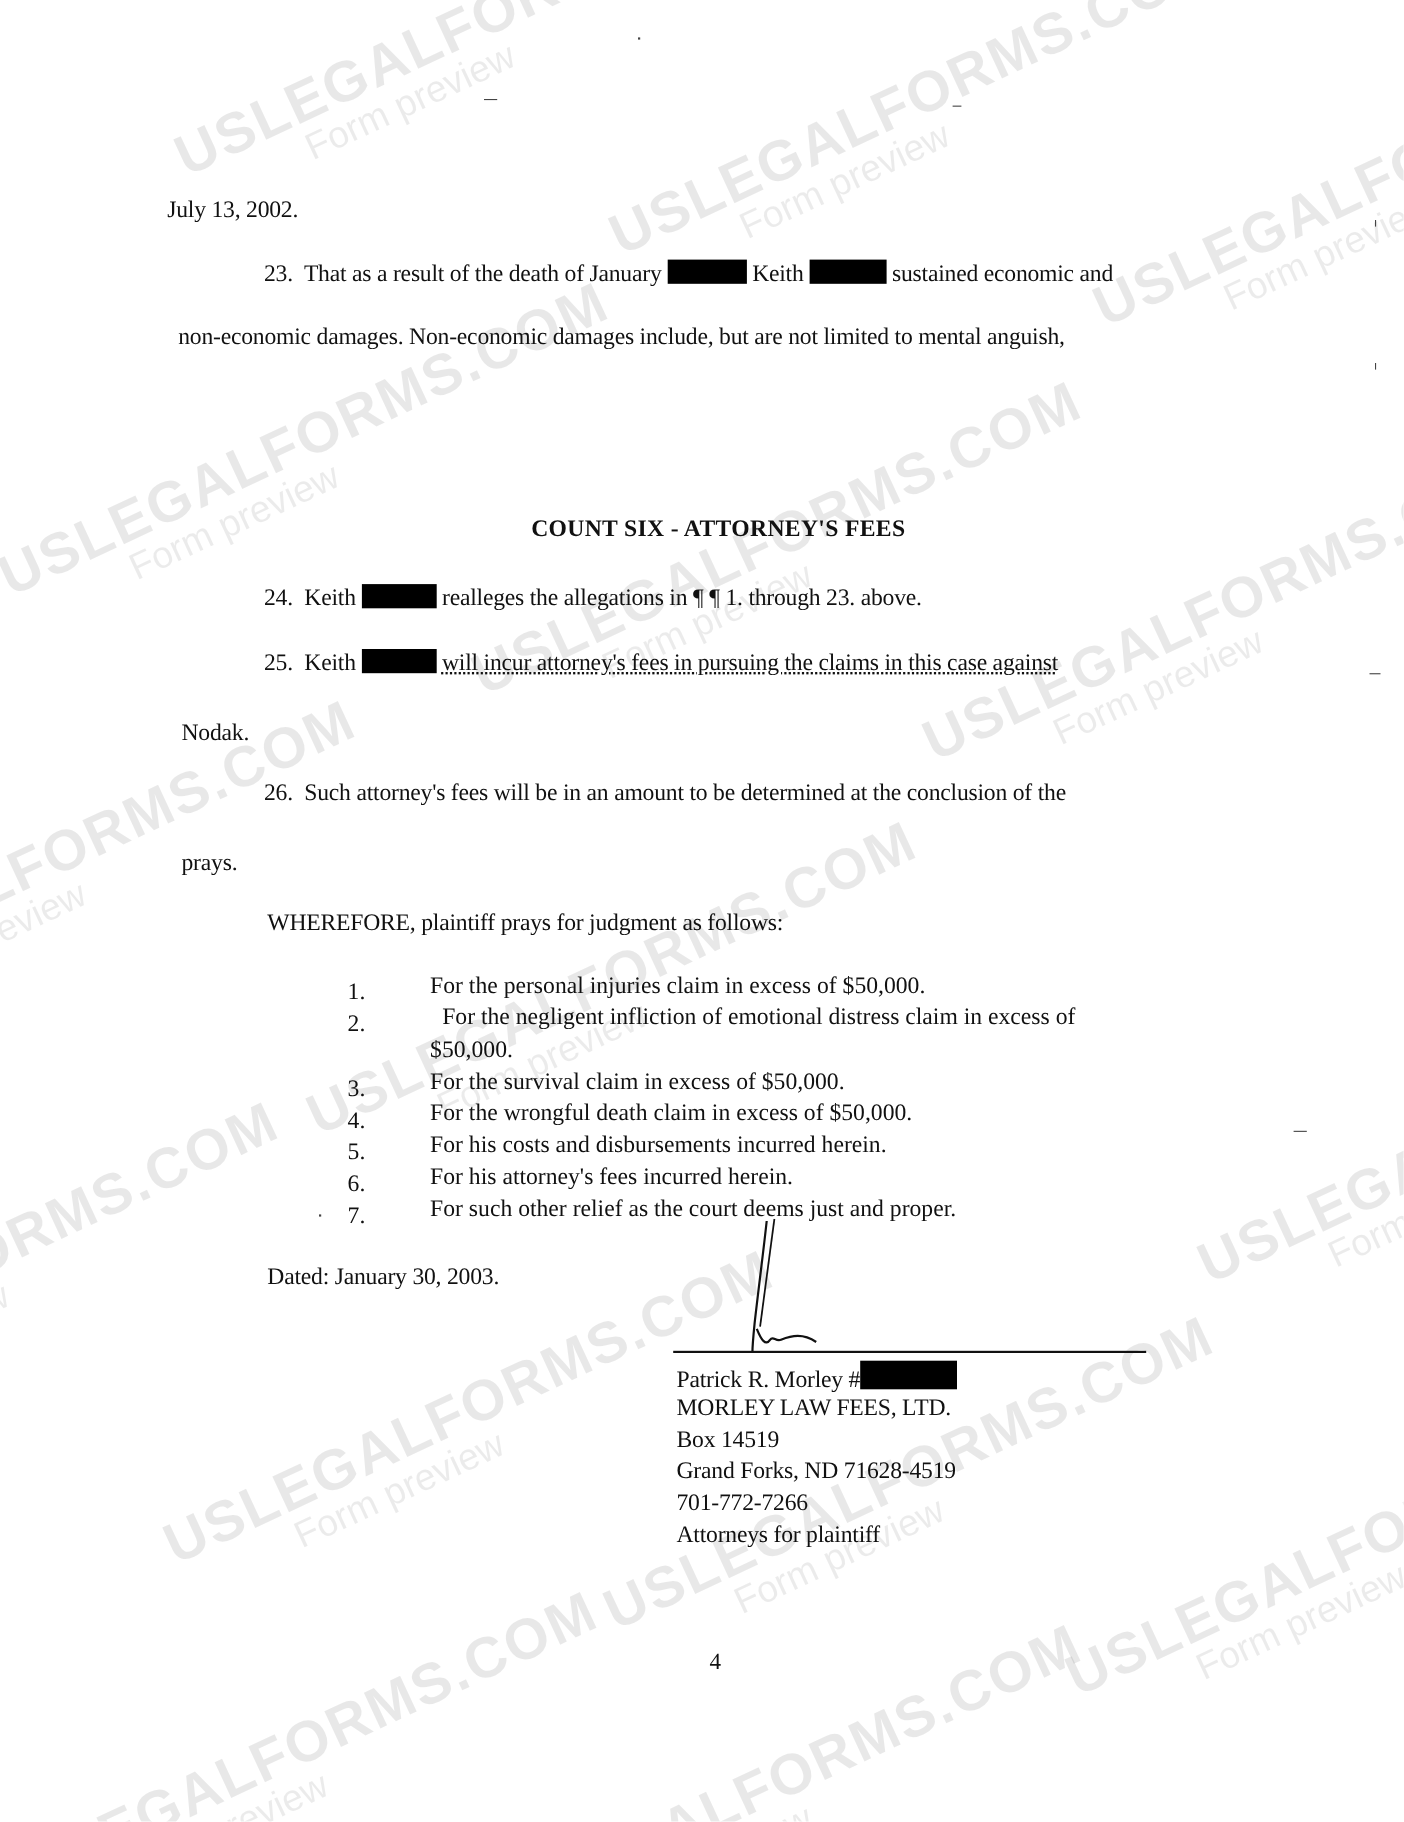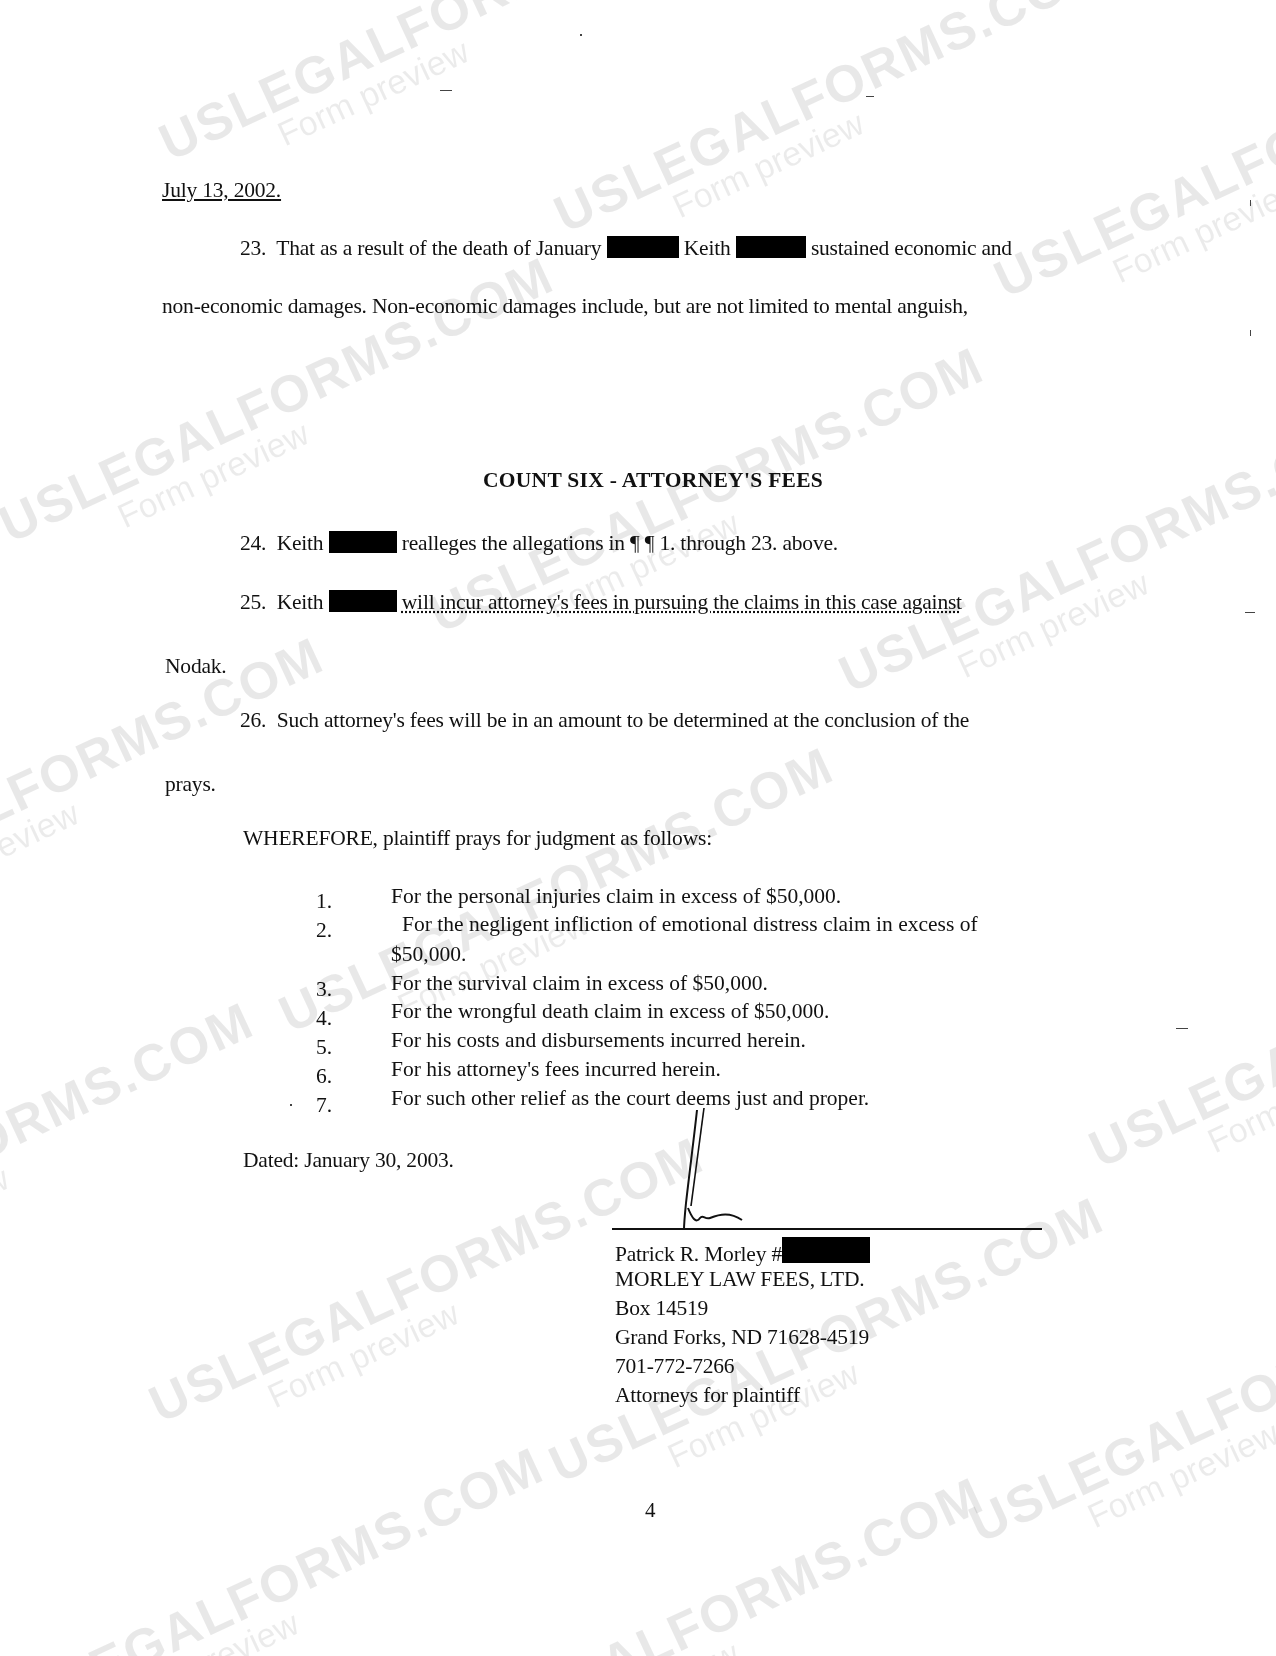"July 13, 2002." div.line { left: 162px -> 152px; text-decoration: underline -> none }
